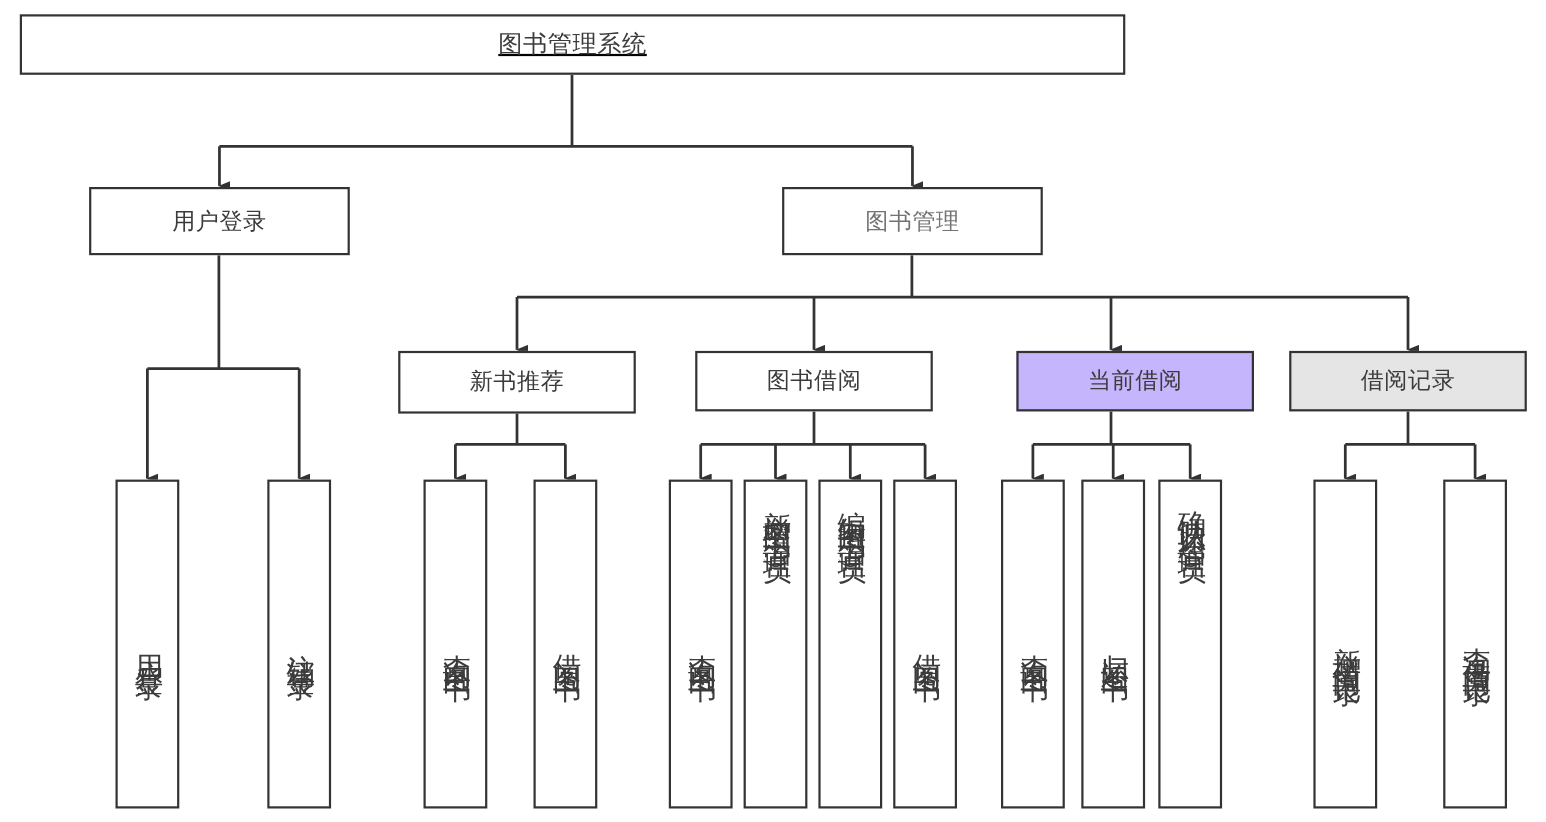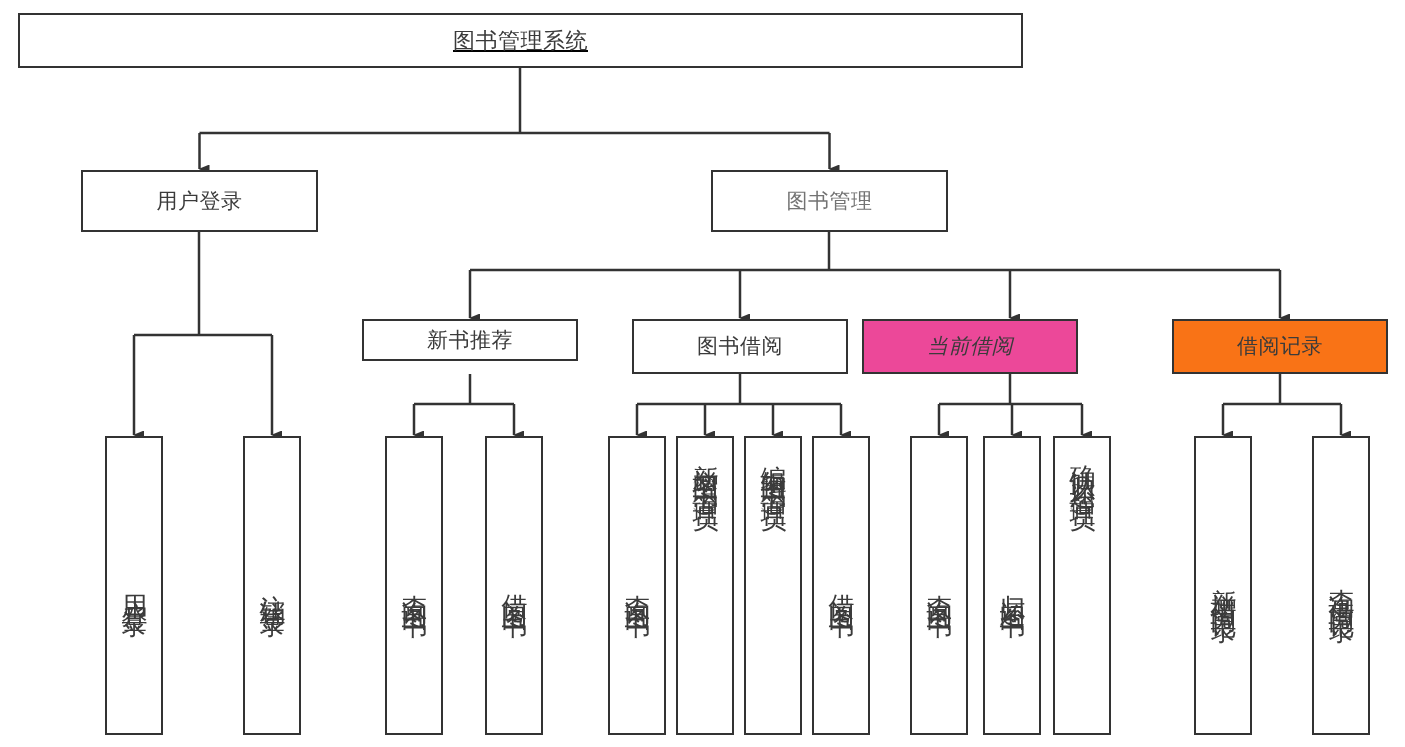"新书推荐" div.node { height: 42px -> 57px }
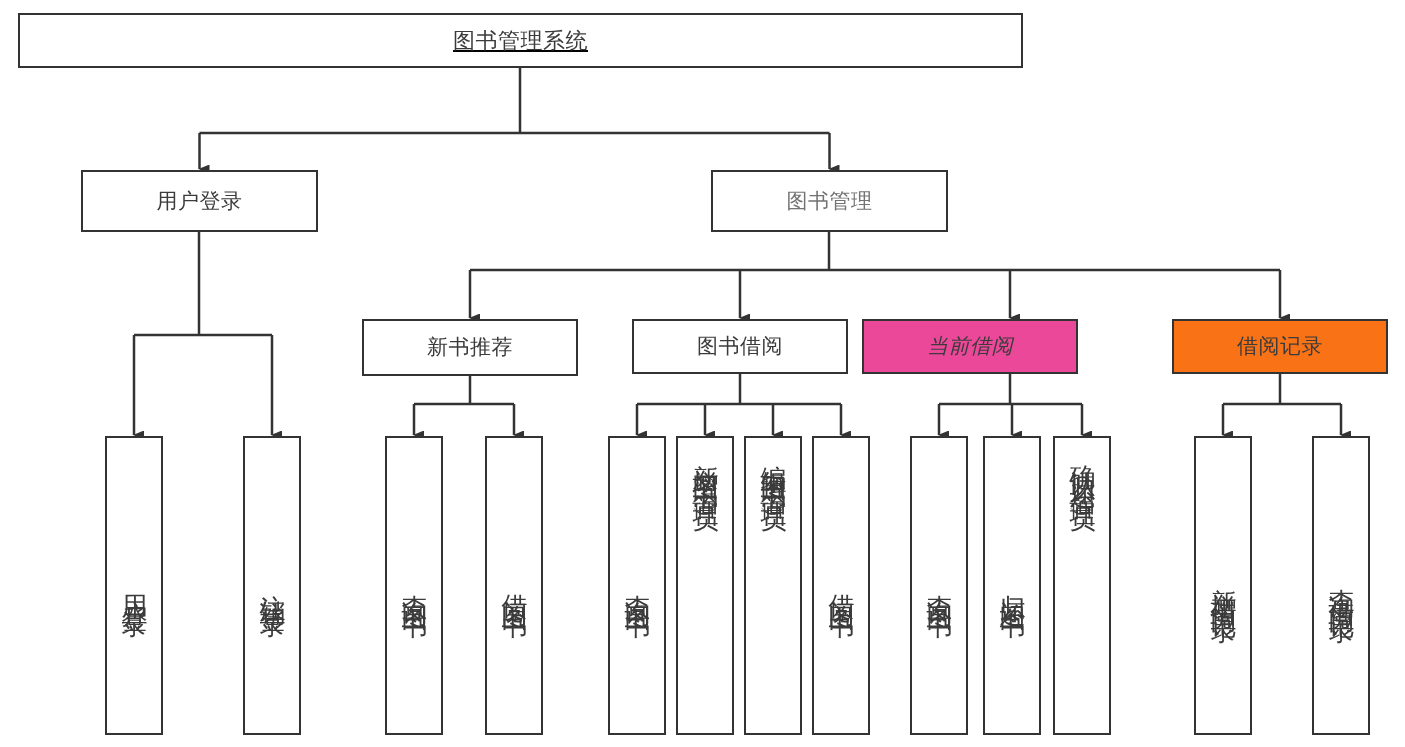"当前借阅" div.node { background: #ec4899 -> #c4b5fd; font-style: italic -> none; left: 862px -> 924px }
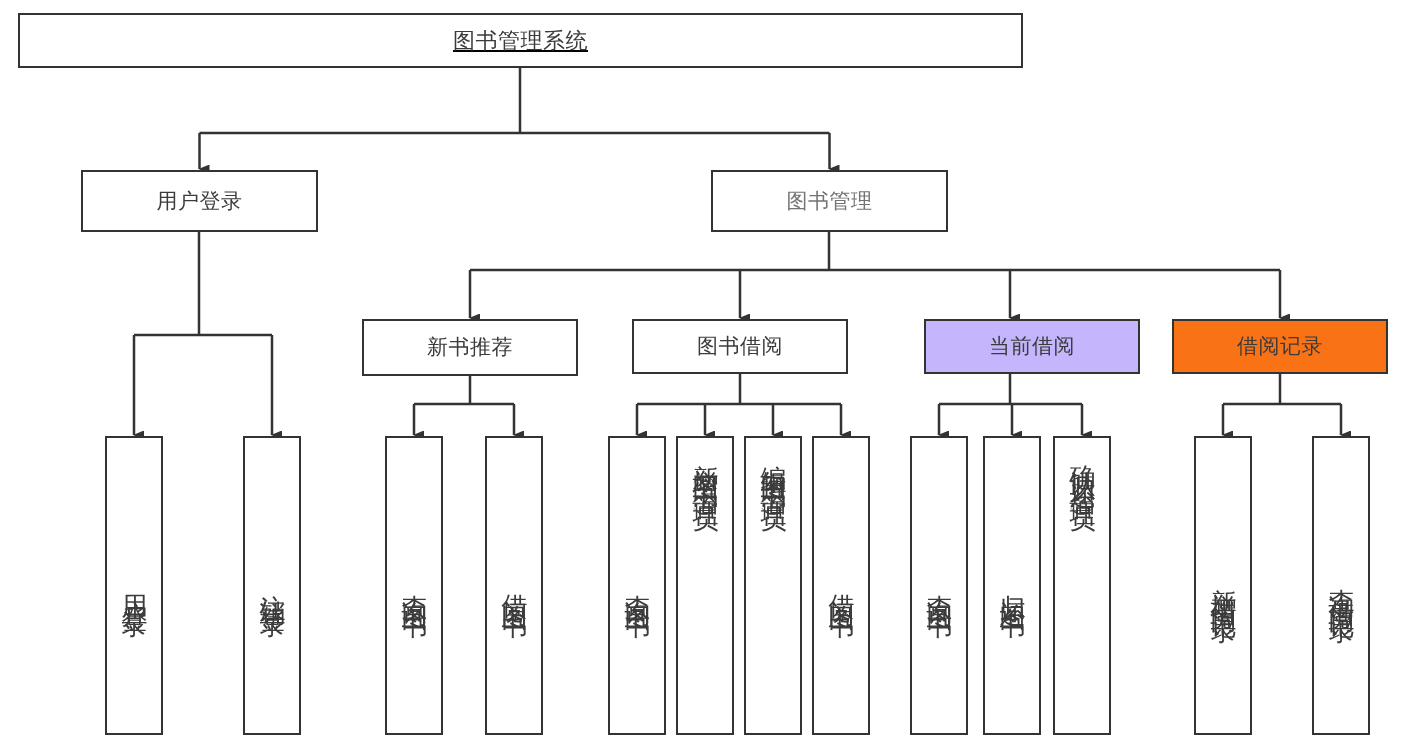"借阅记录" div.node { background: #f97316 -> #e5e5e5 }
